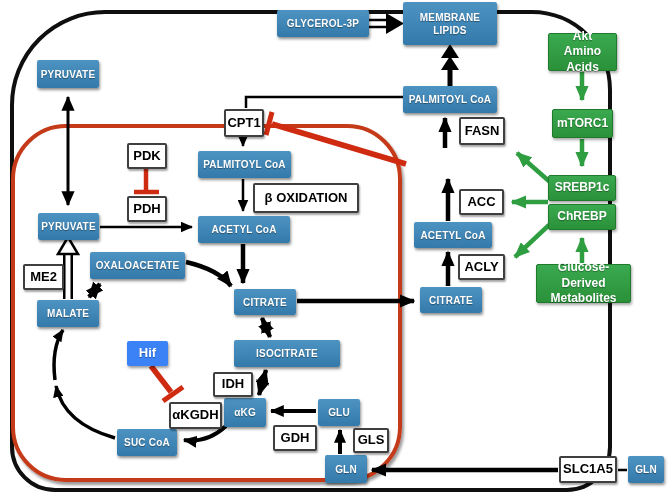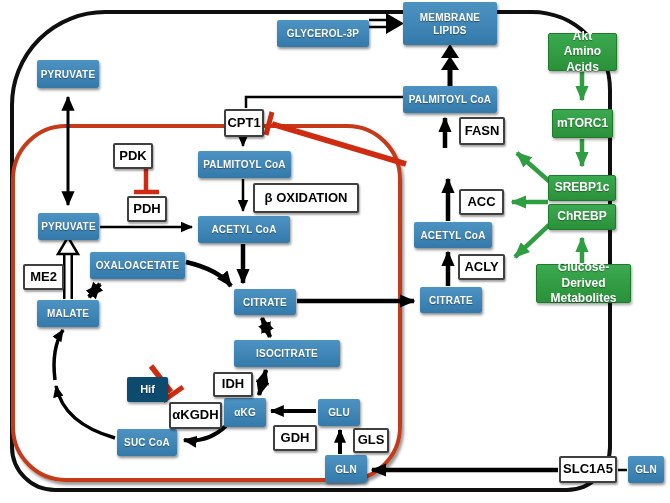"GLYCEROL-3P" div.node { top: 20px -> 10px }
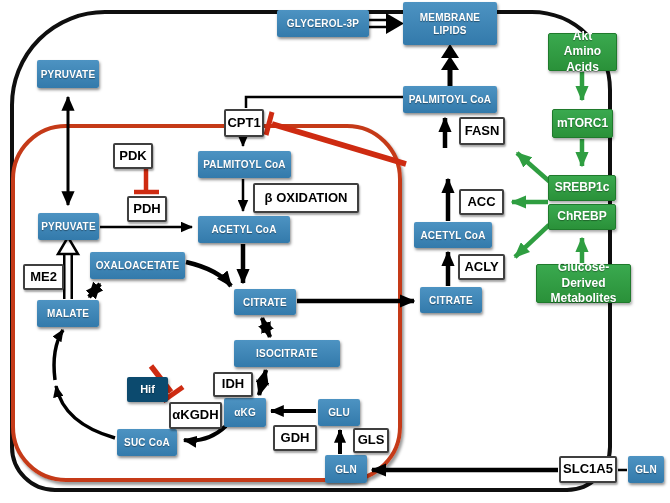"PDK" div.node { left: 113px -> 127px }
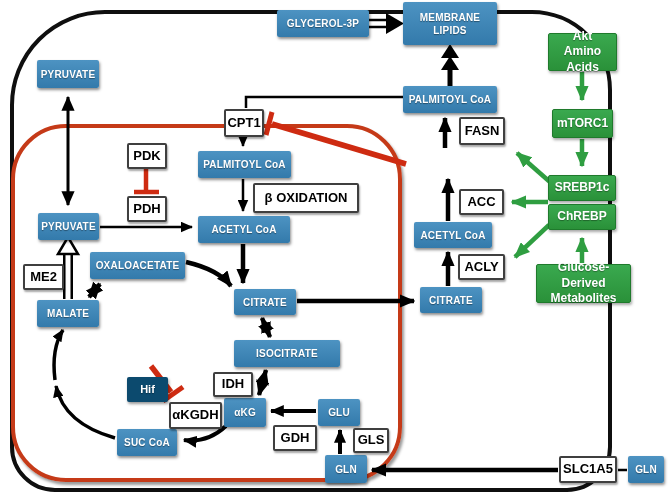"Hif" .red { background: #0c4a6e -> #3b82f6; font-size: 11px -> 13px; margin-top: 36px -> none }
